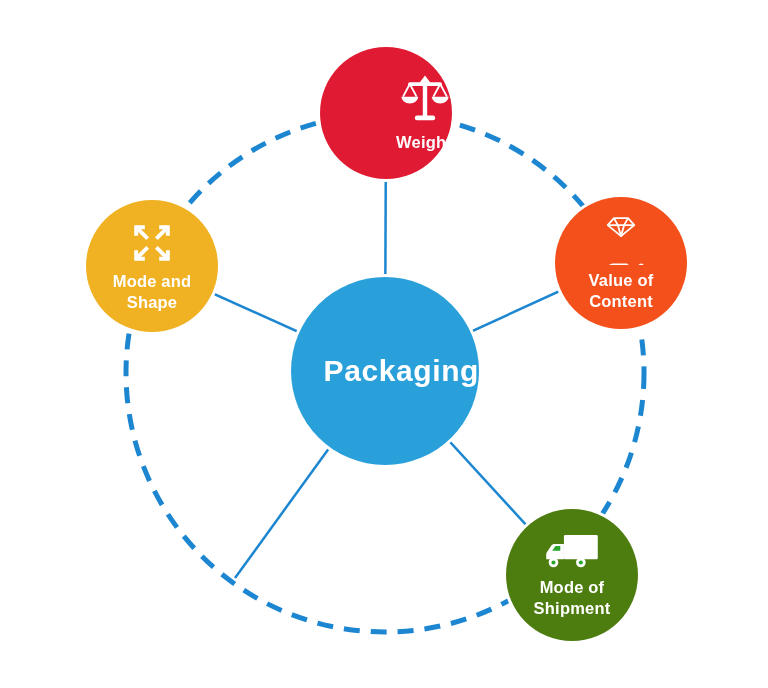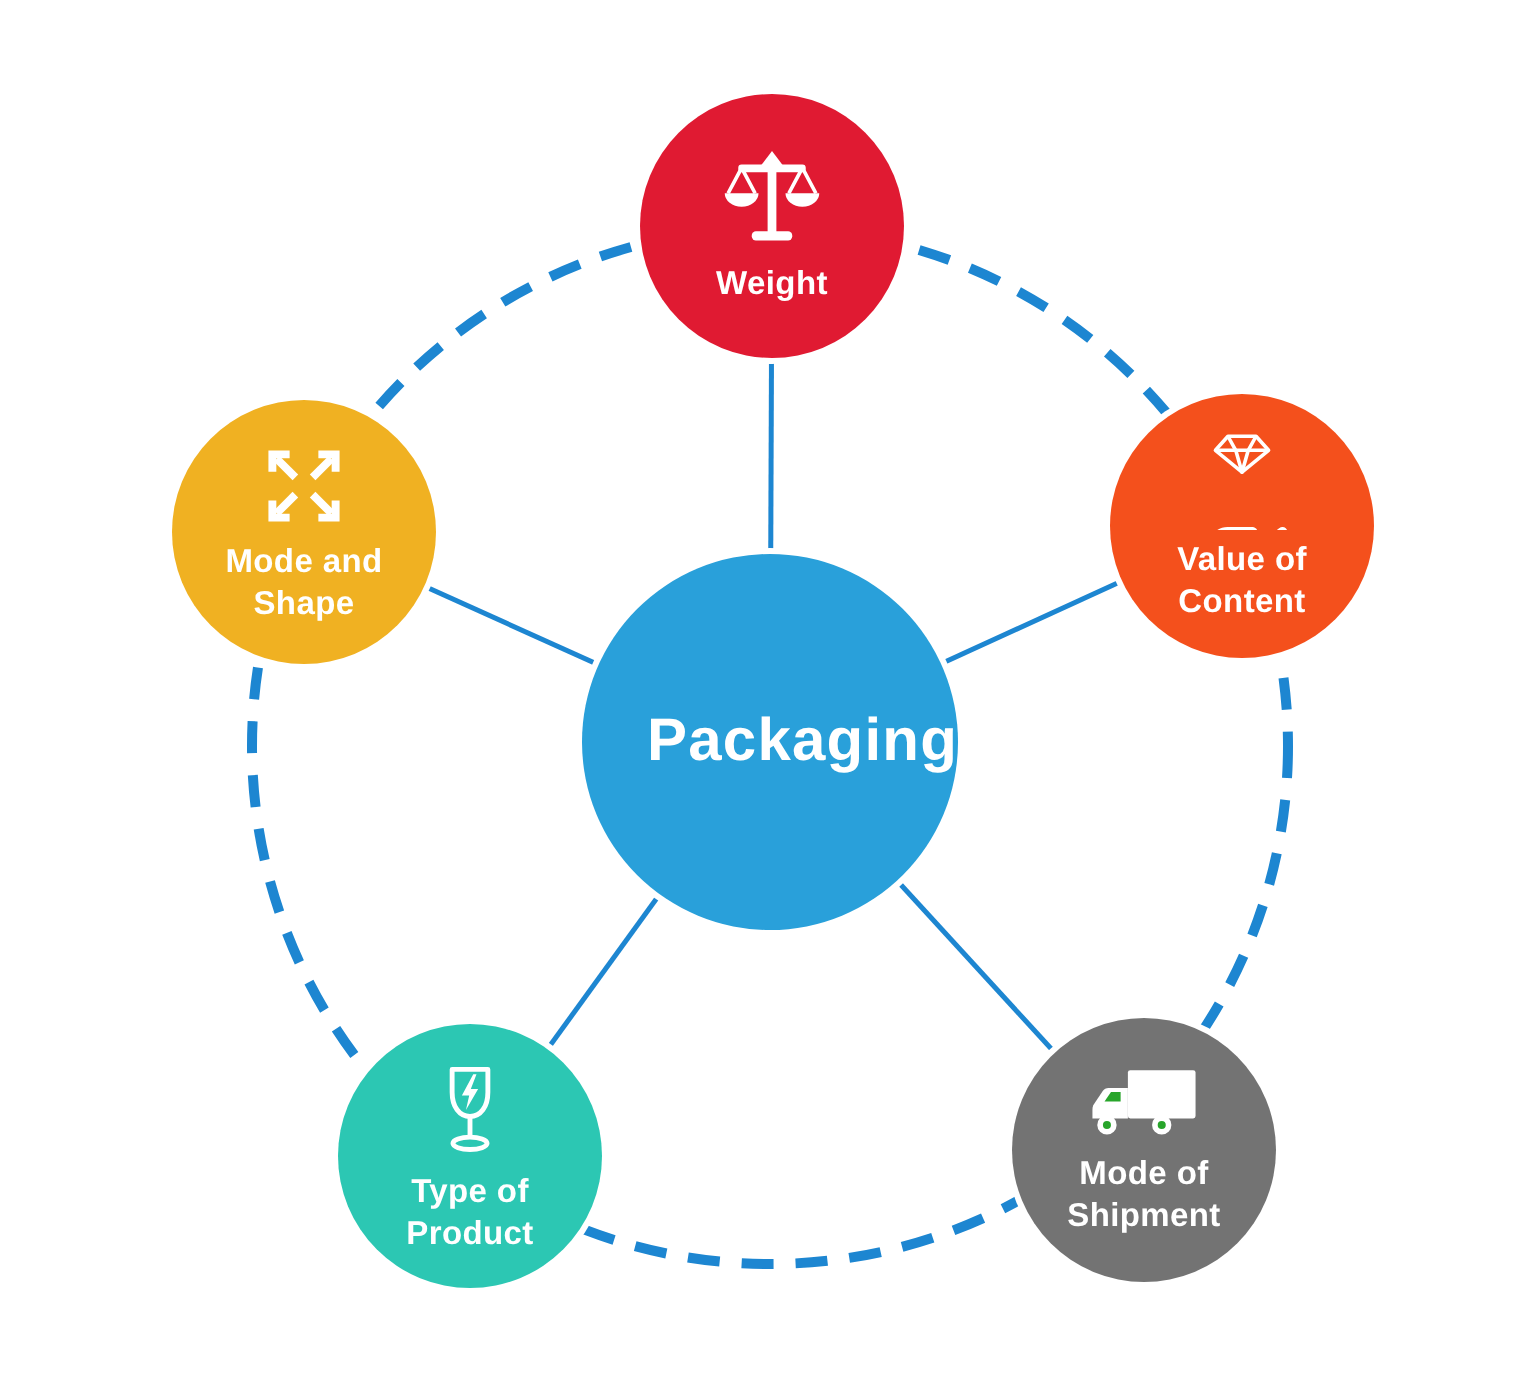"Weight" div.node { align-items: none -> flex-end }
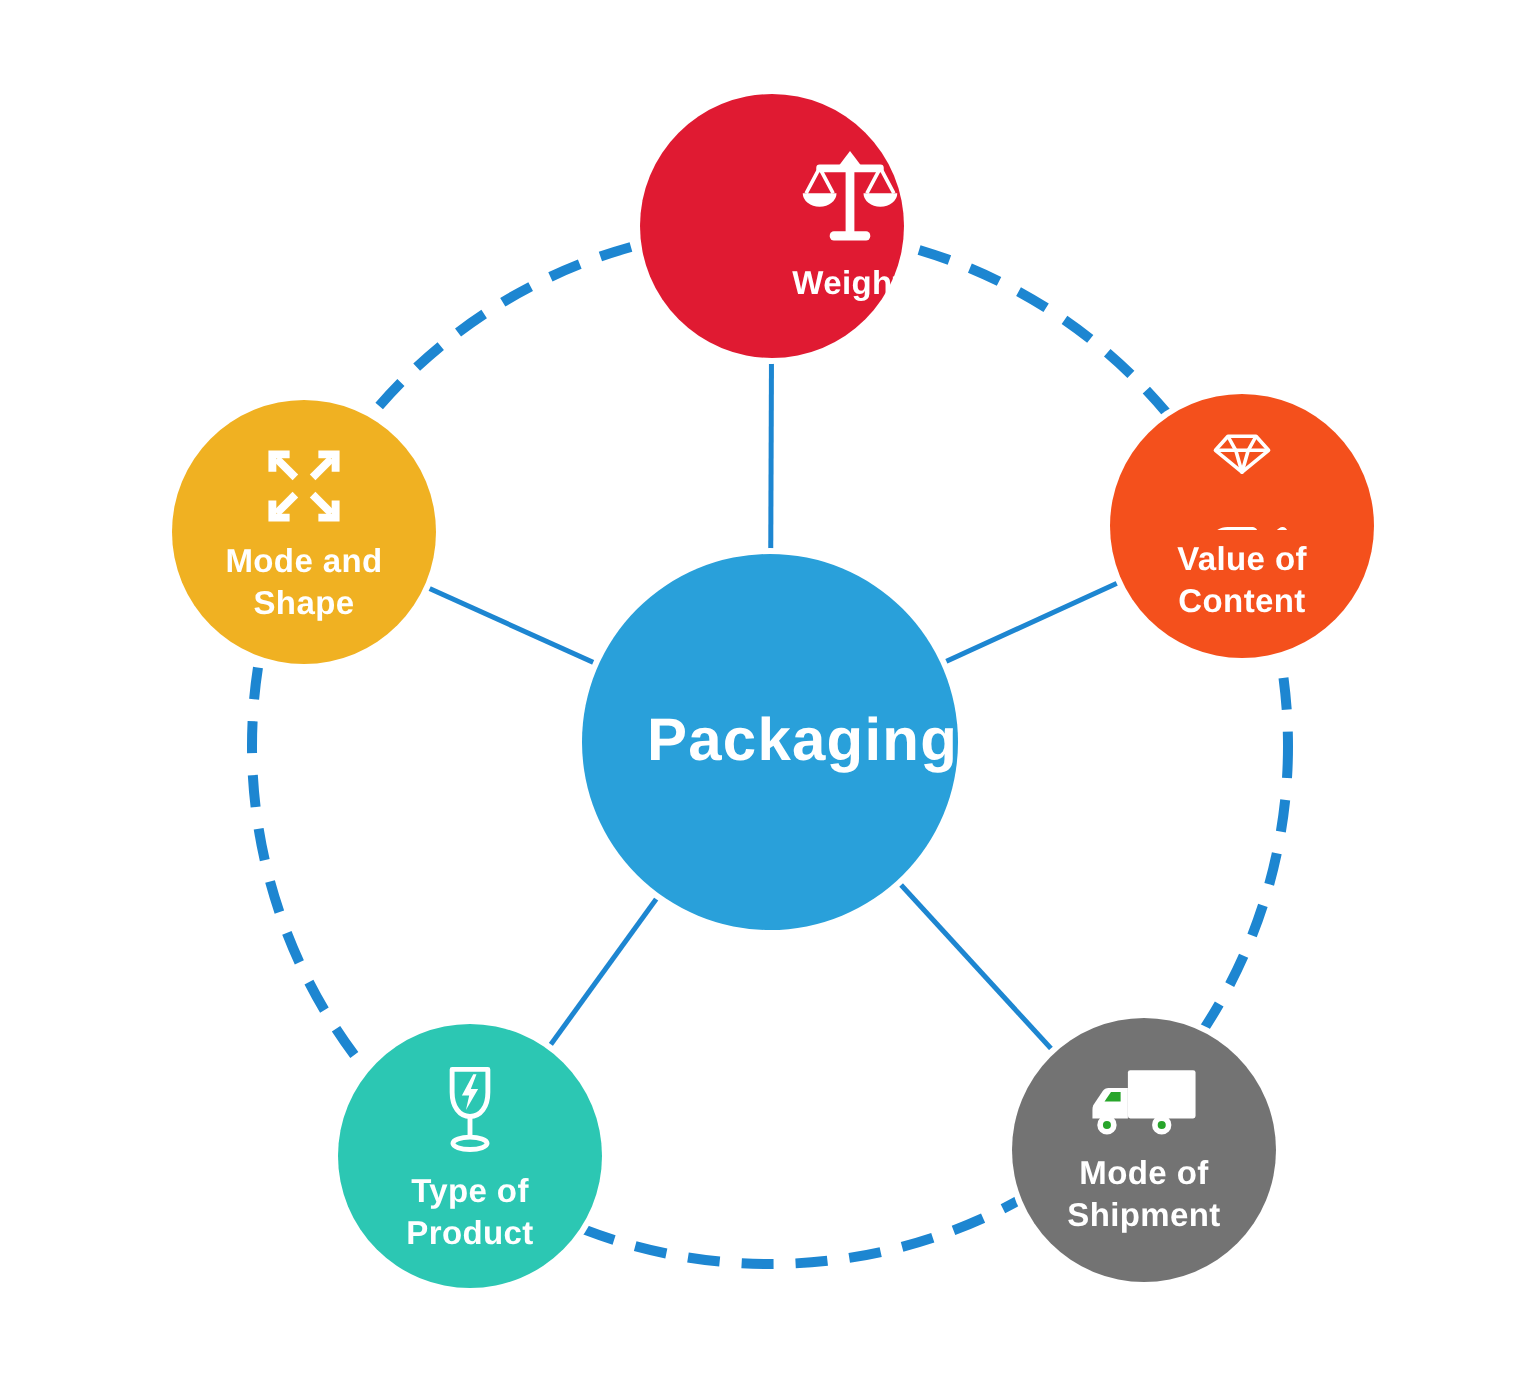"Type of" div.node { html: <div> <span> <svg> <path></path> <path></path> <line></line> <ellipse></ellipse> </svg> </span> <span>Type of Product</span> </div> -> none }
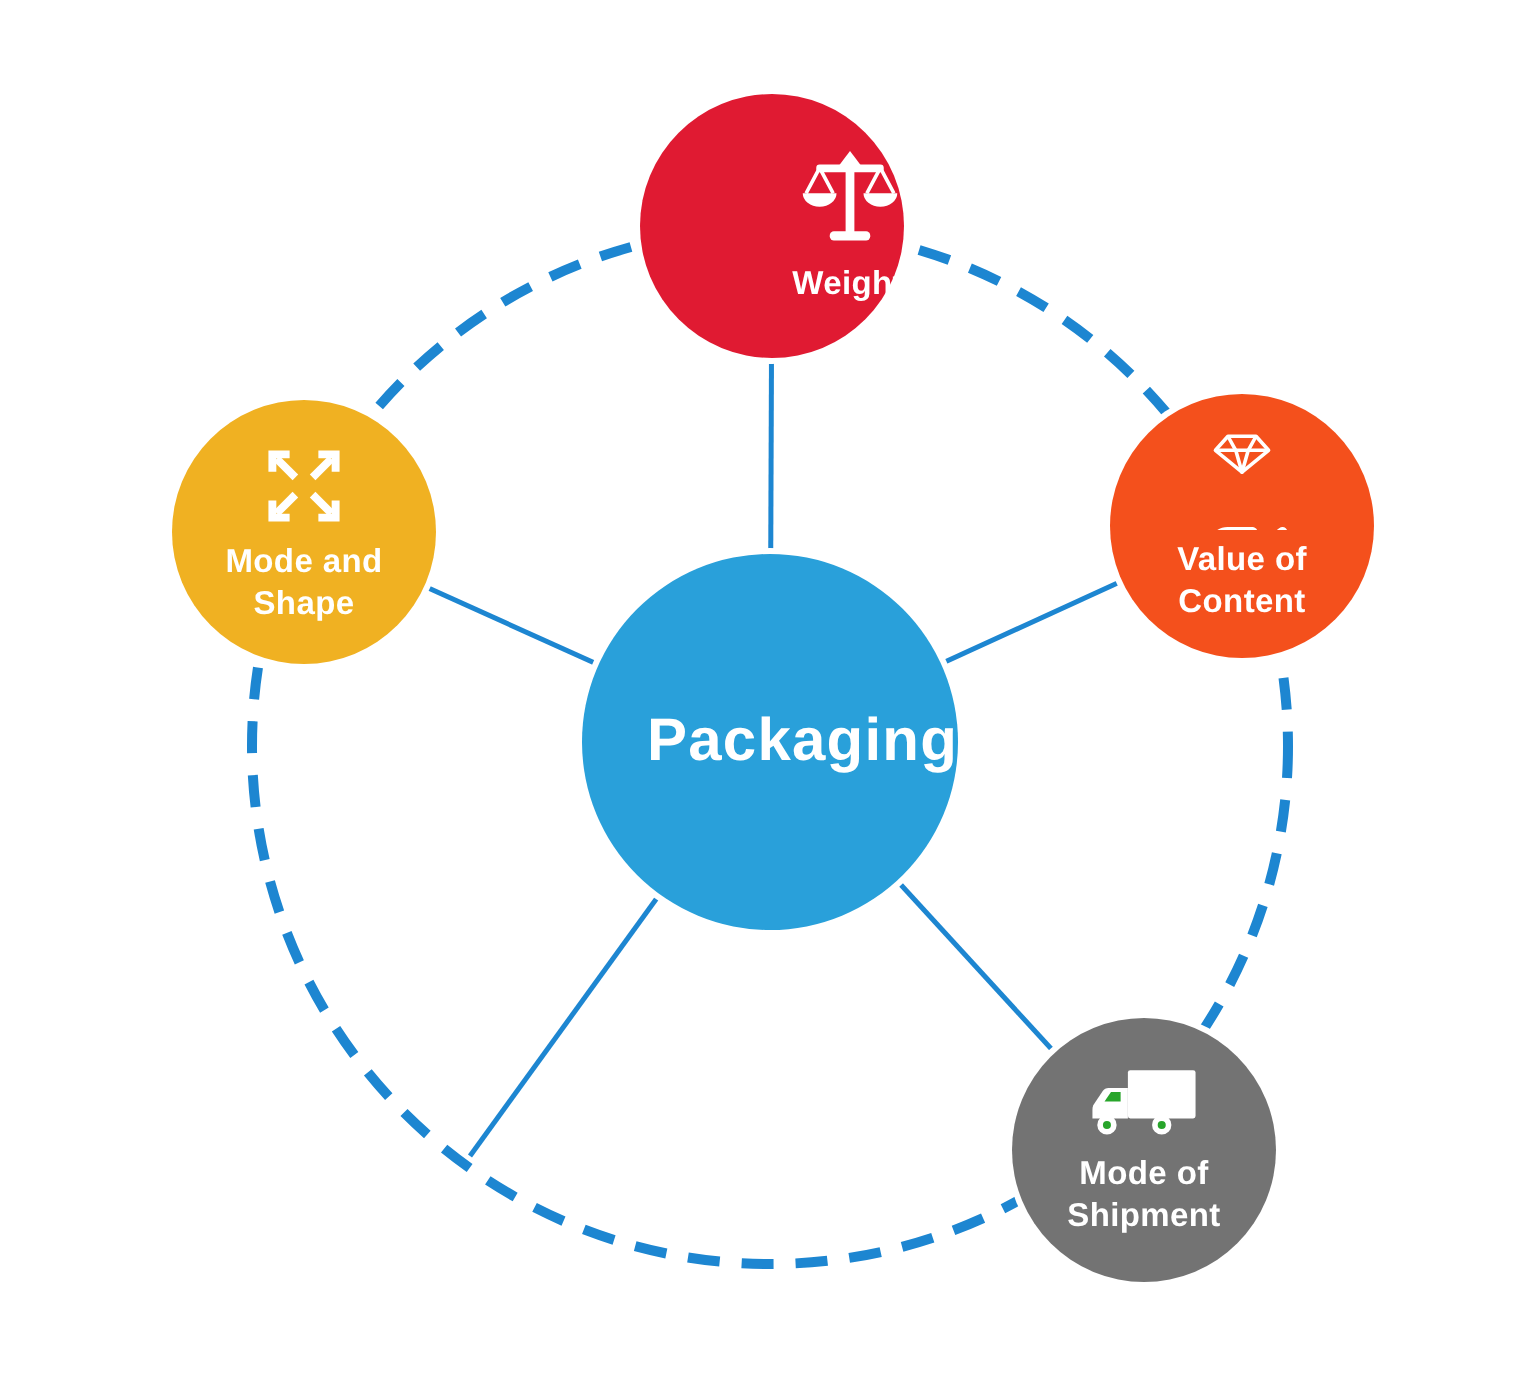"Mode of" div.node { background-color: #737373 -> #4d7c0f }
